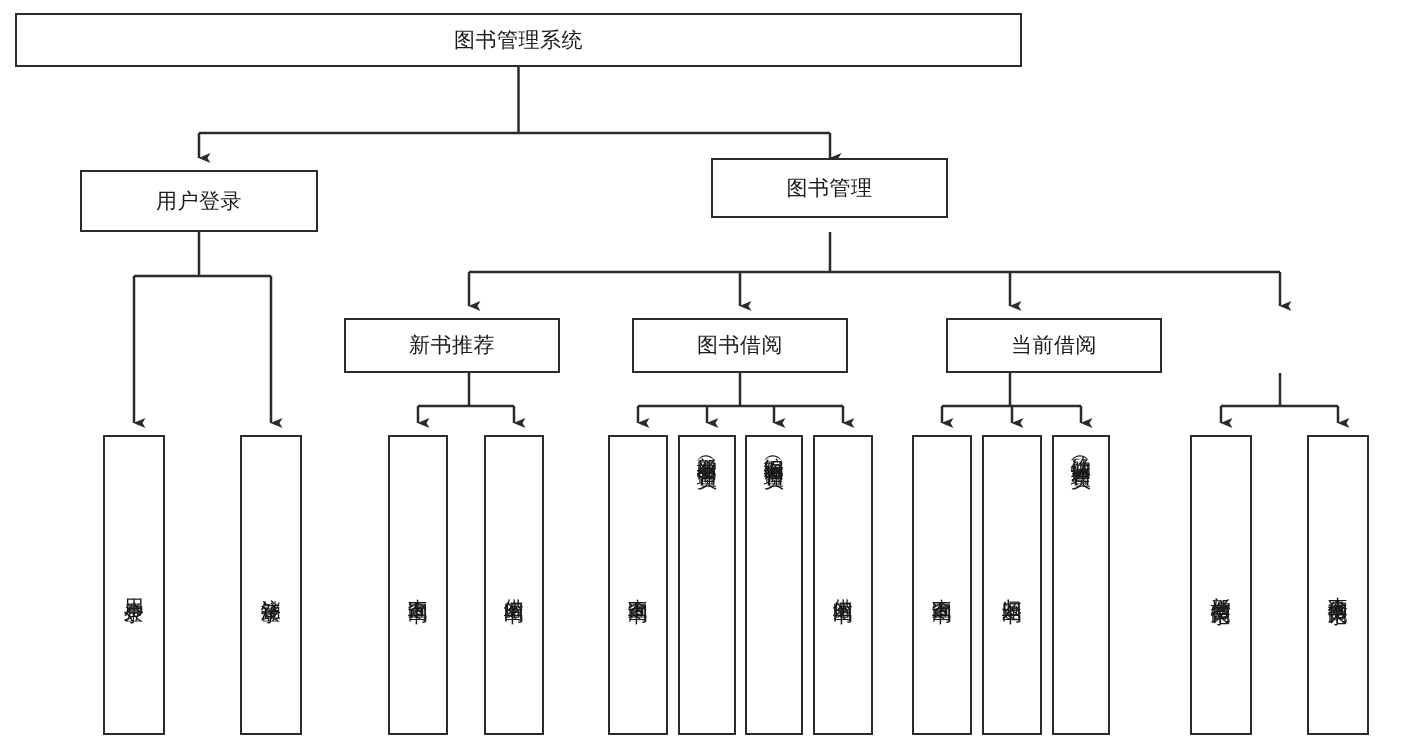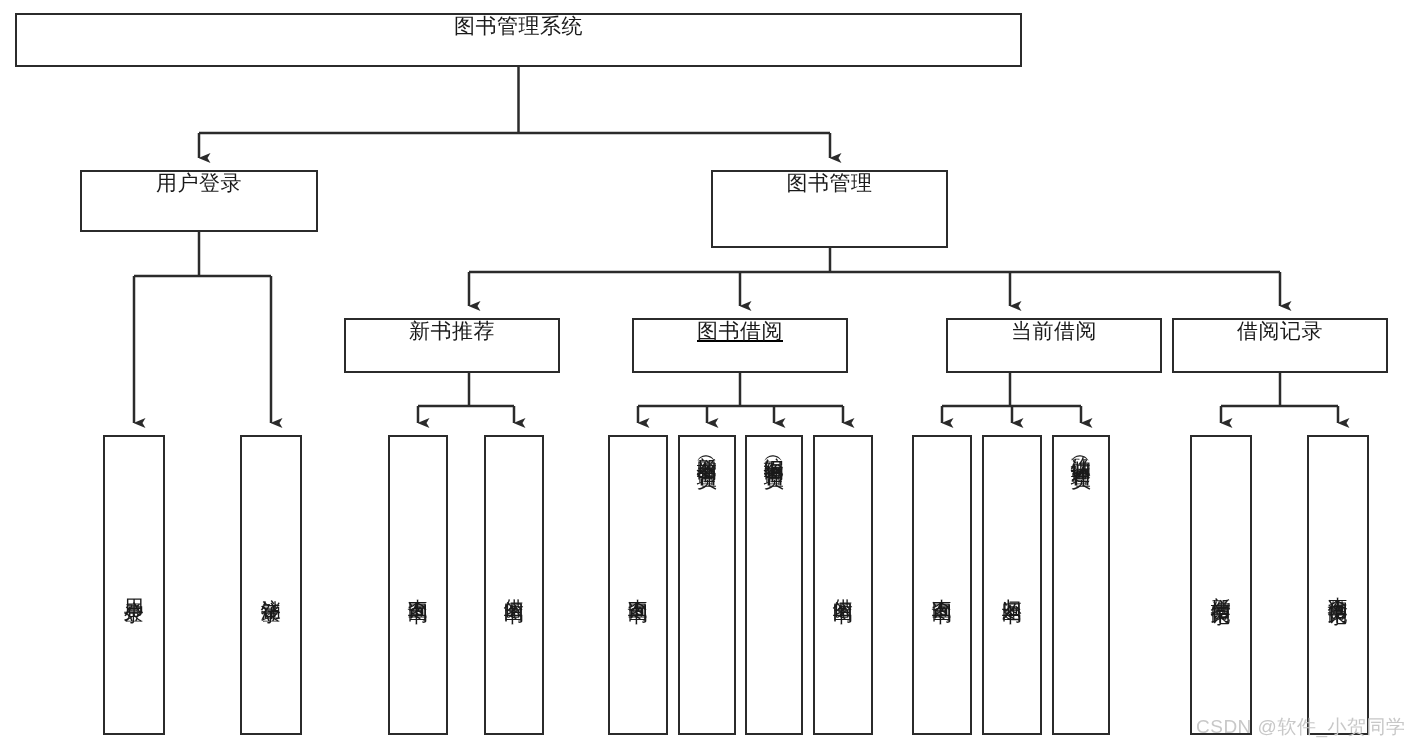"图书管理系统" .node-box { align-items: none -> center }
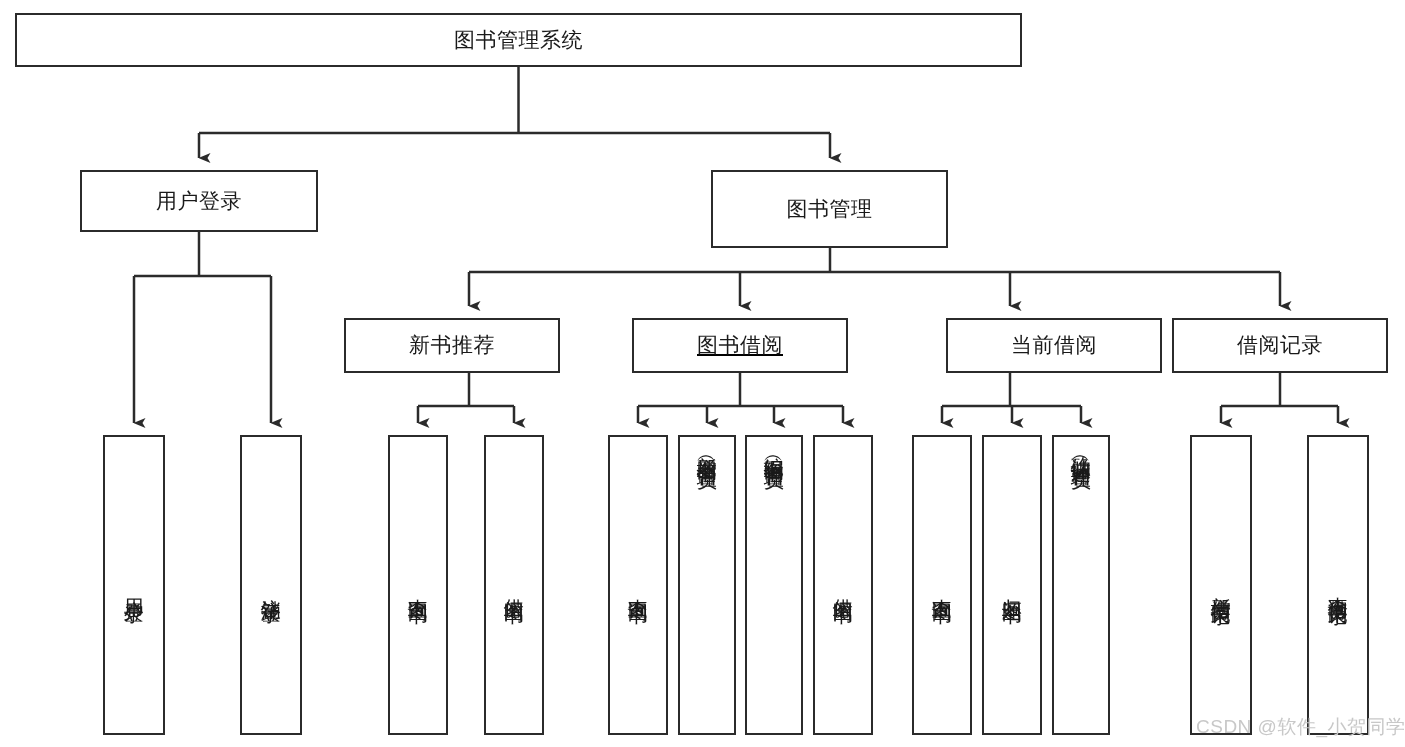"图书管理" div.node-box { height: 78px -> 60px; top: 170px -> 158px }
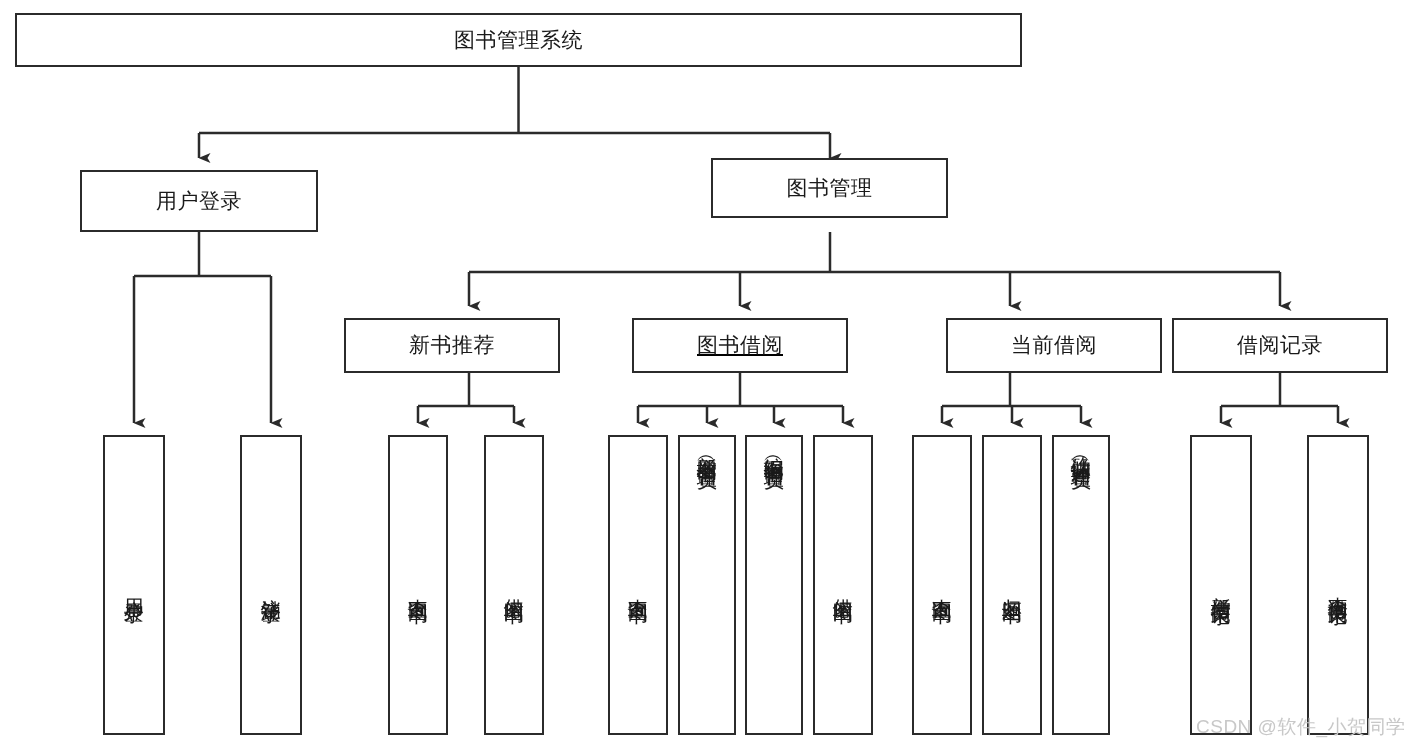"图书借阅" div.node-box { text-decoration: underline -> none }
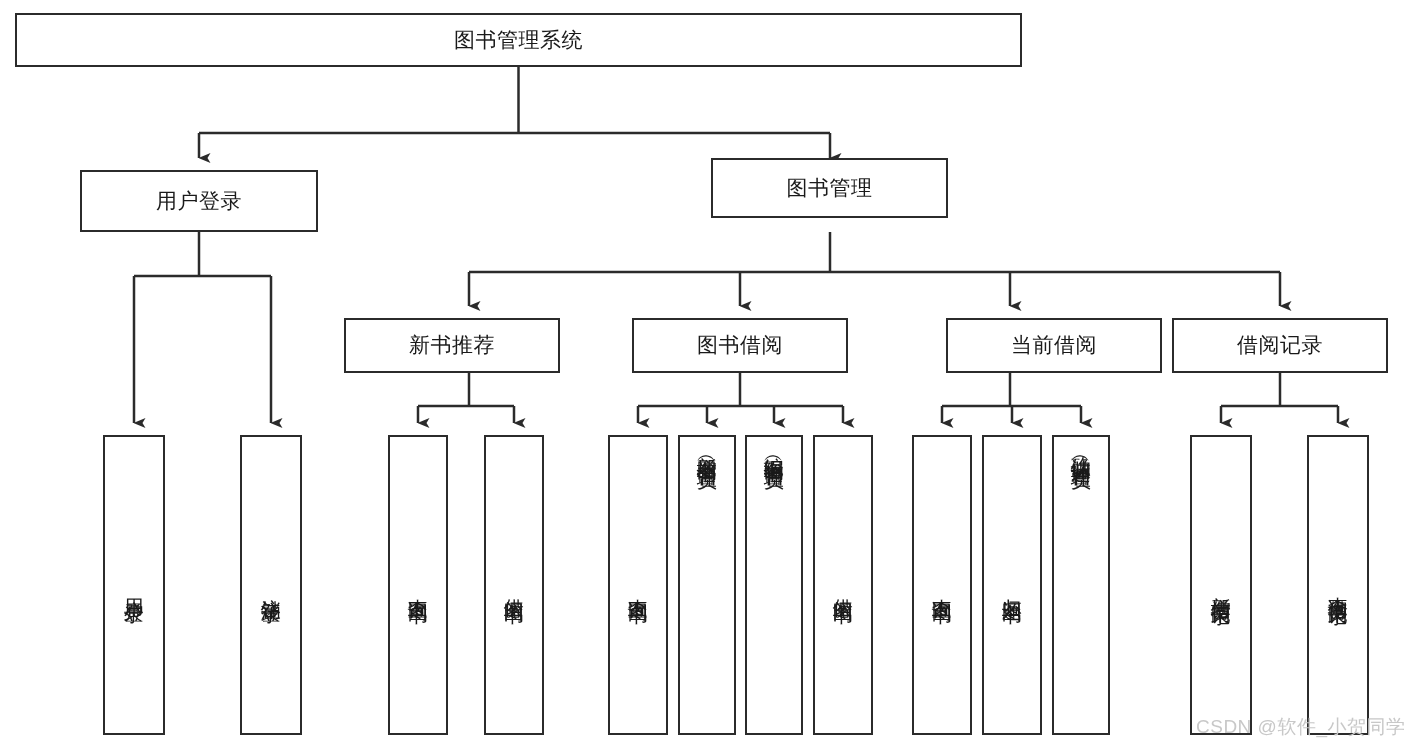"借阅记录" div.node-box { html: <div> <span>借阅记录</span> </div> -> none }
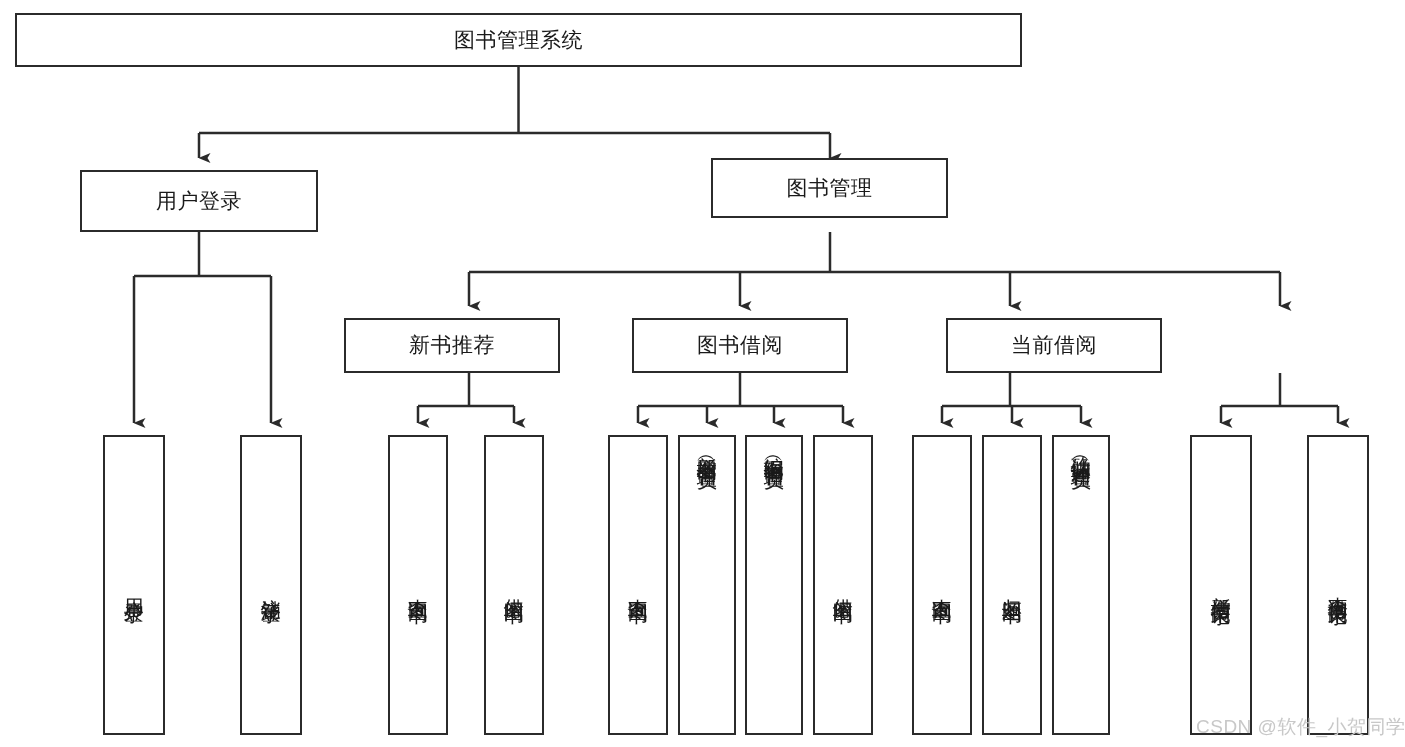"CSDN @软件_小贺同学" div.watermark { html: <div>CSDN @软件_小贺同学</div> -> none }
